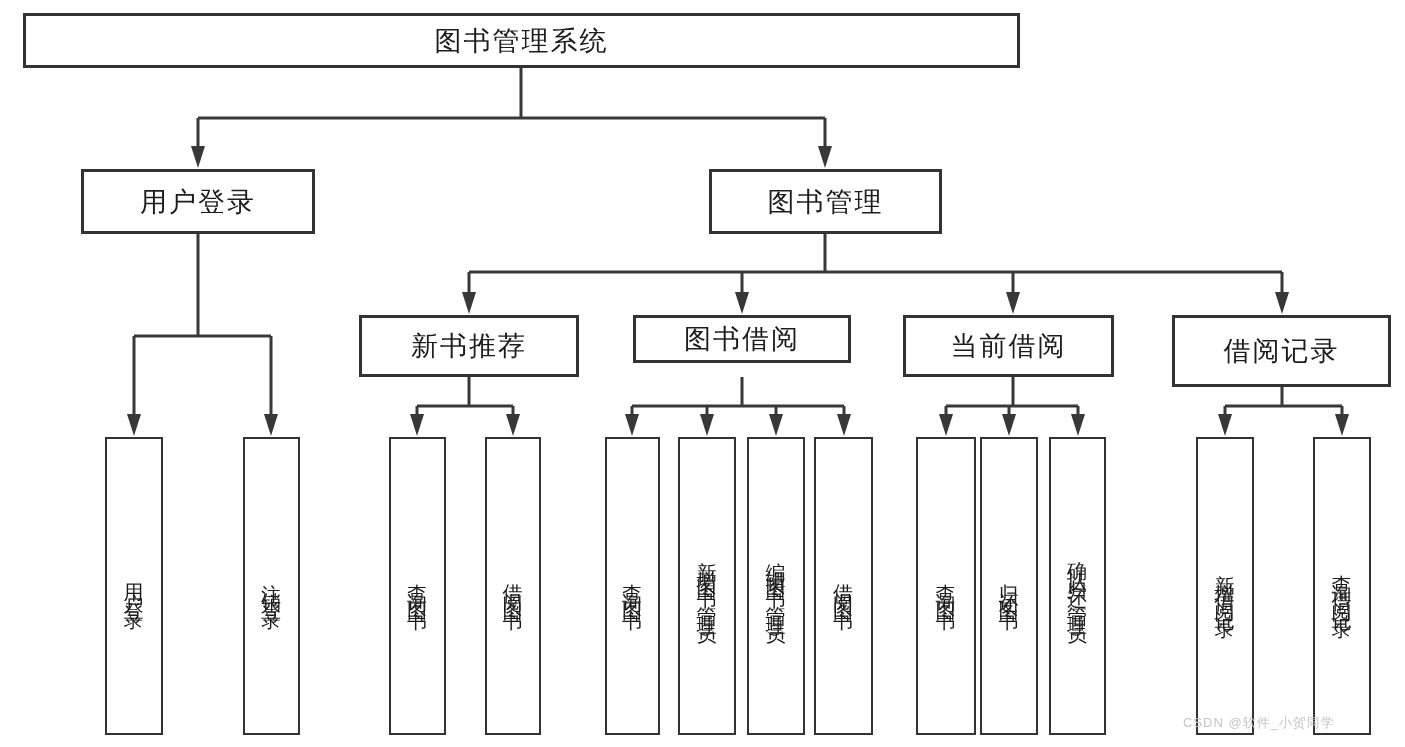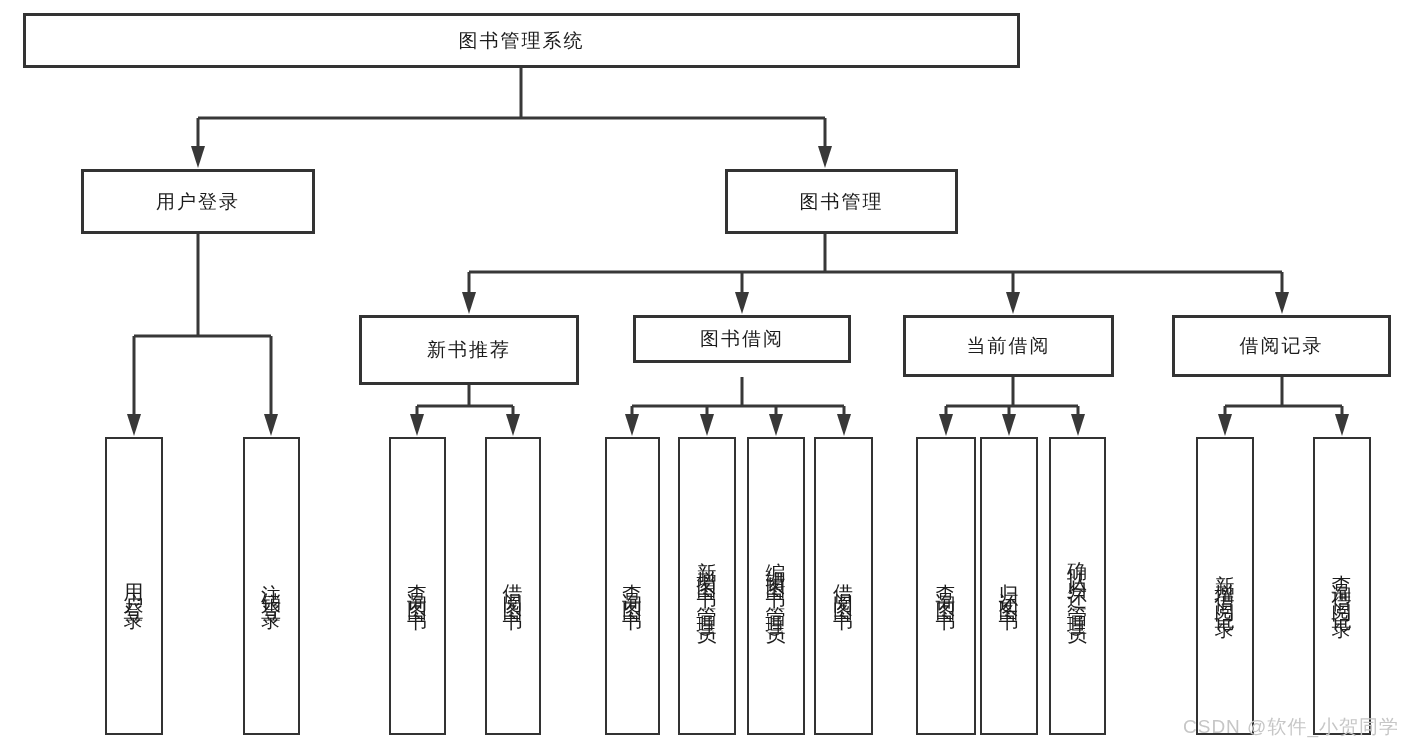"图书管理系统" .node { font-size: 19px -> 27px }
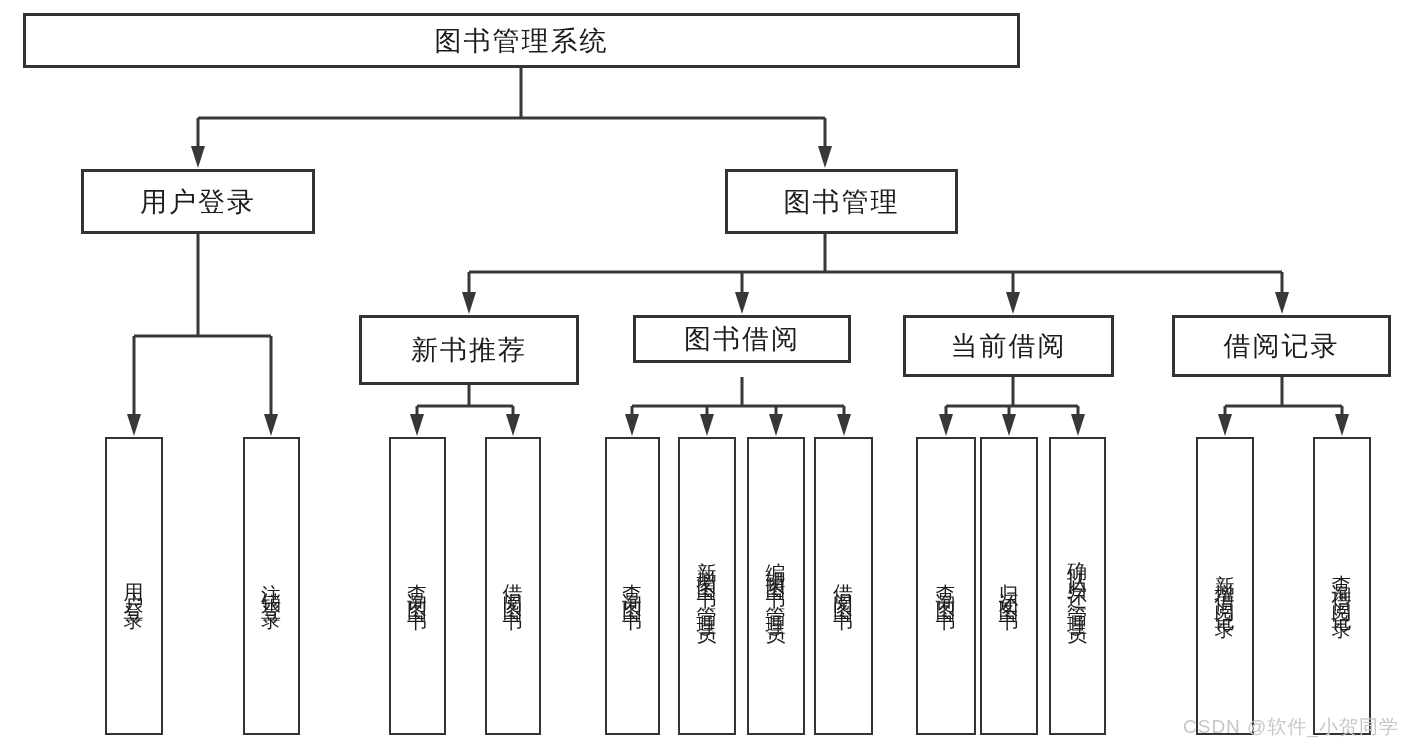"图书管理" div.node { margin-left: 16px -> none }
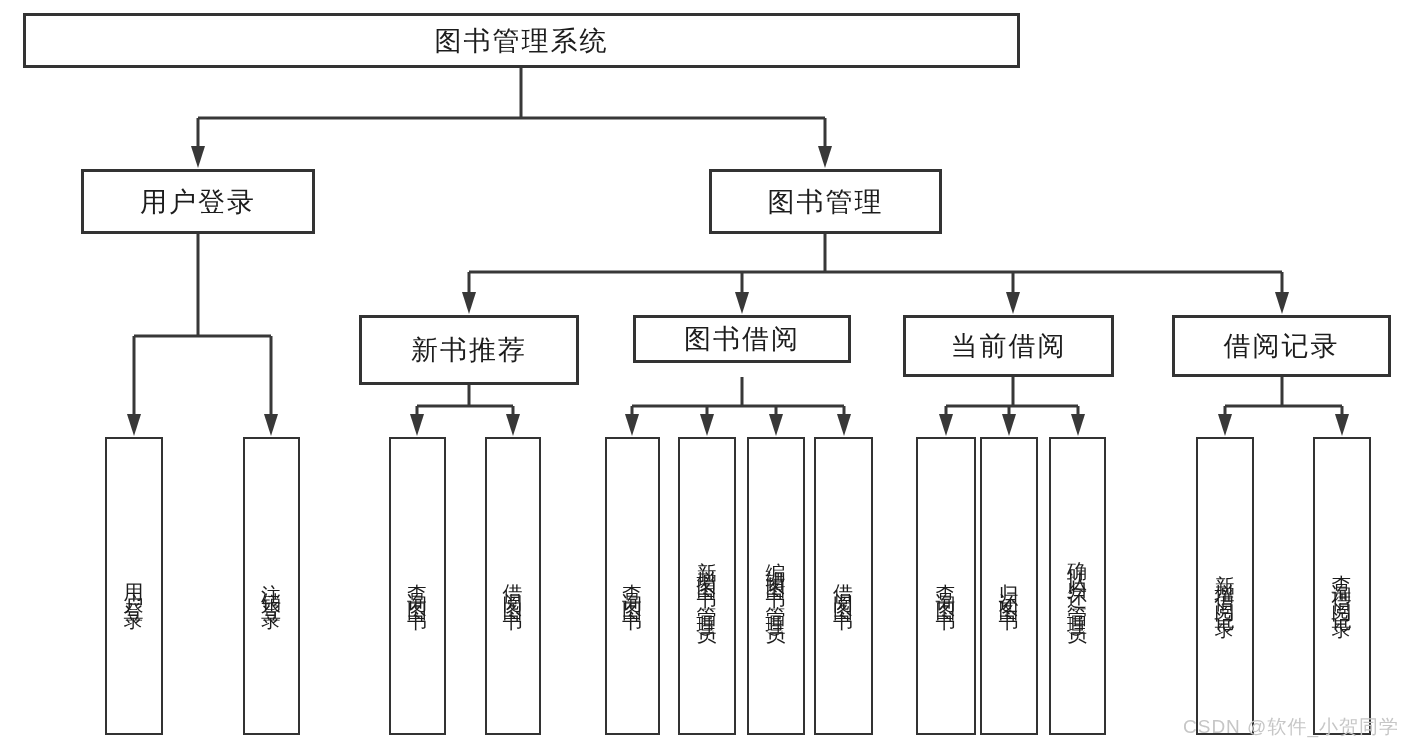"新书推荐" div.node { height: 70px -> 62px }
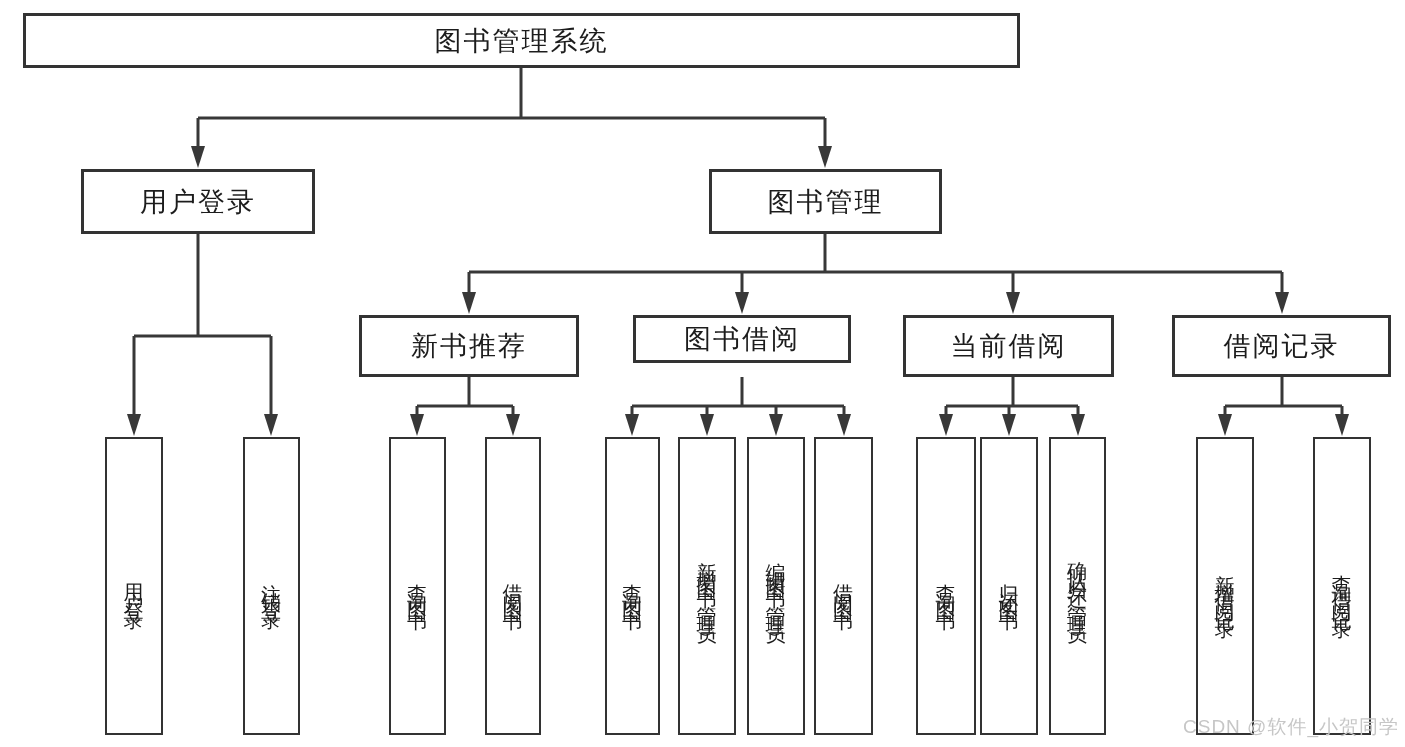"借阅记录" div.node { height: 62px -> 72px }
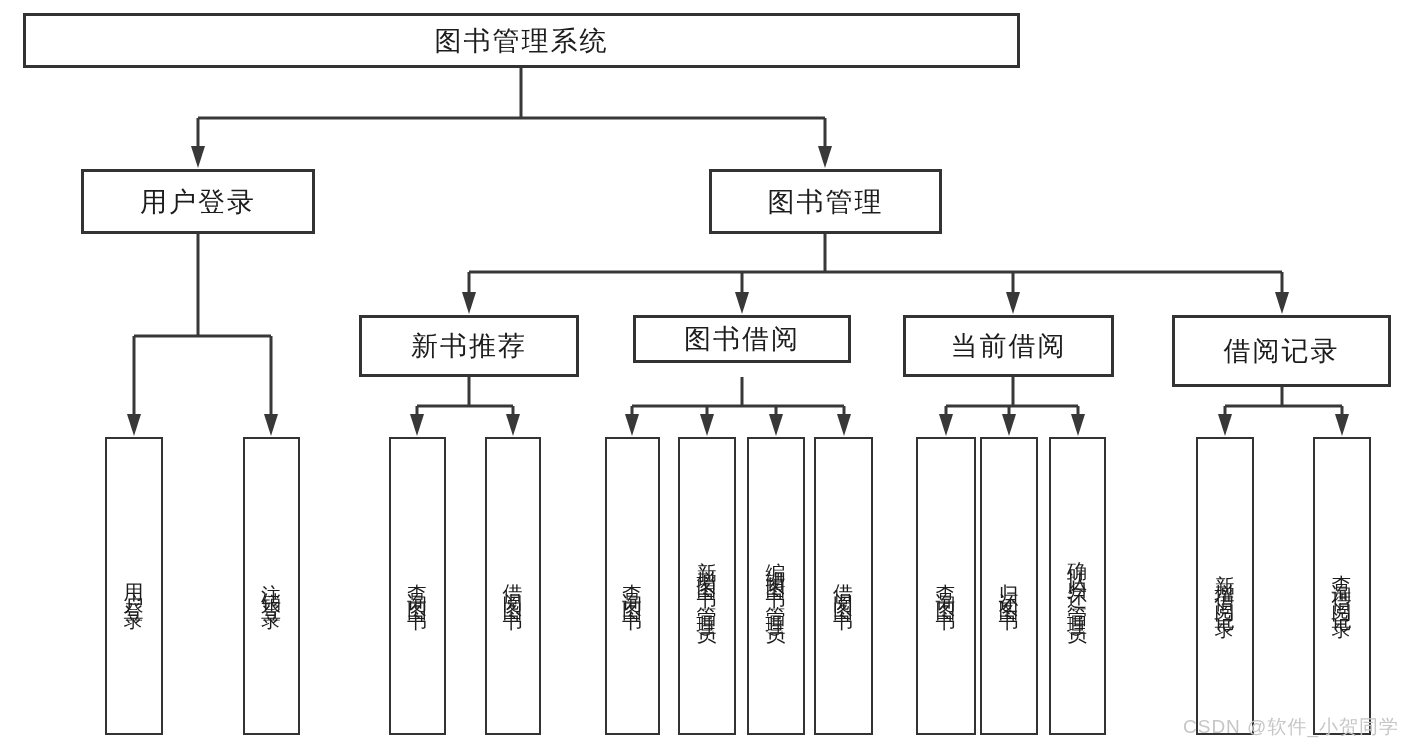"CSDN @软件_小贺同学" .watermark { font-size: 19px -> 13px }
